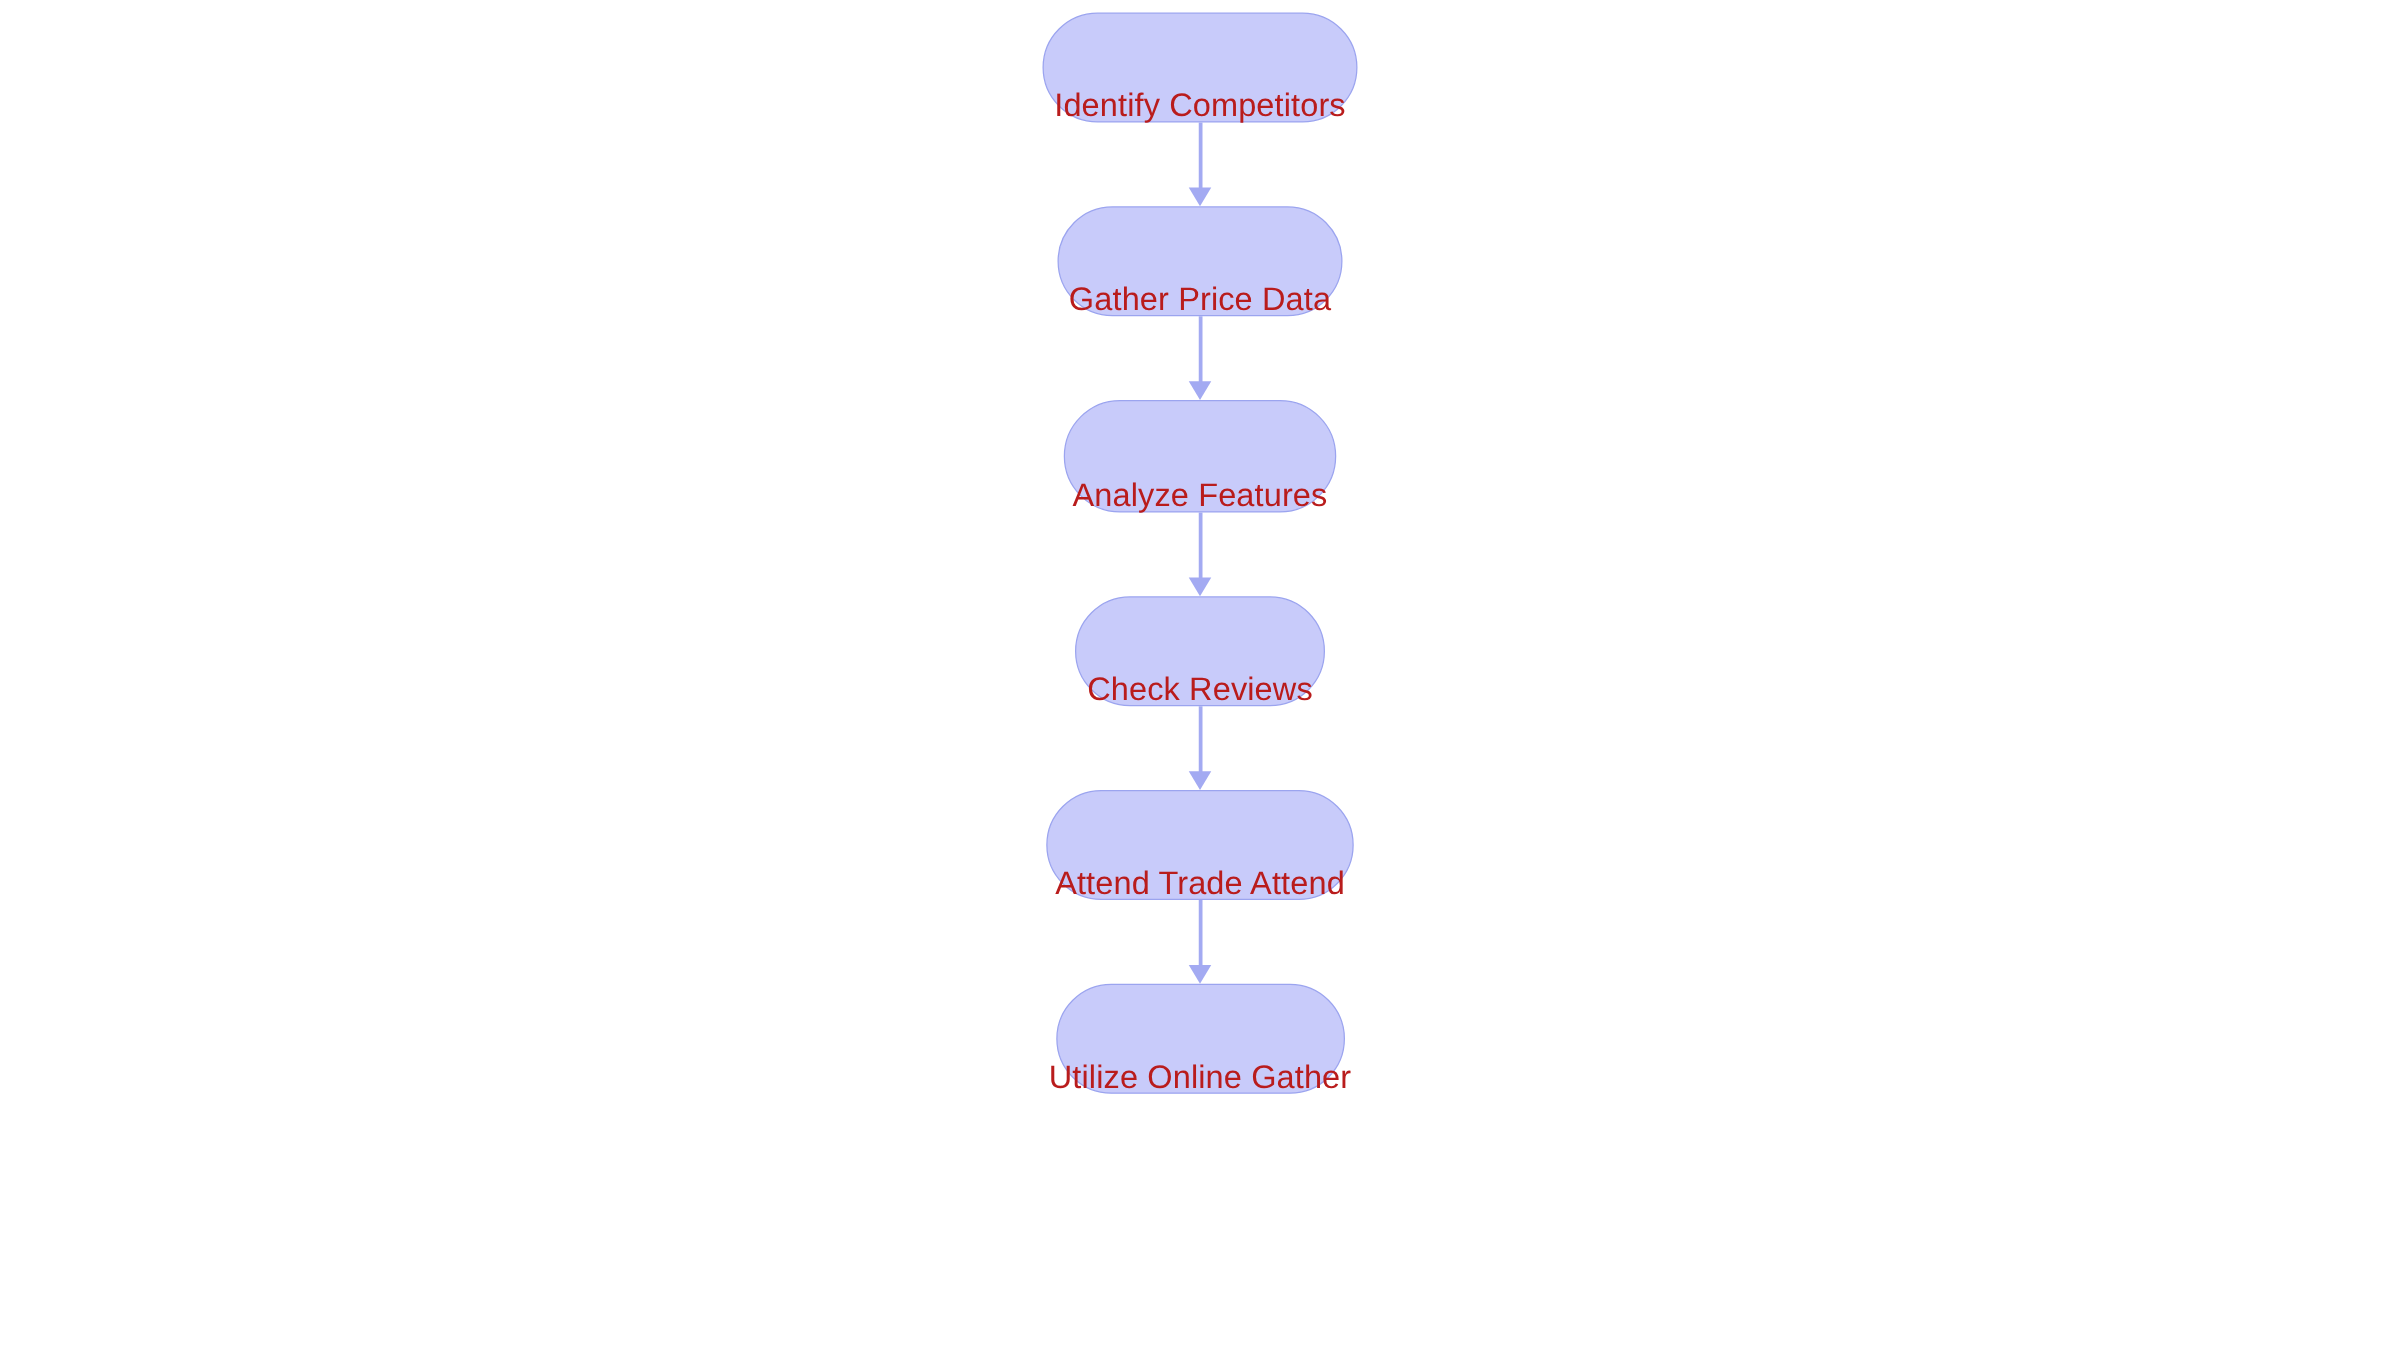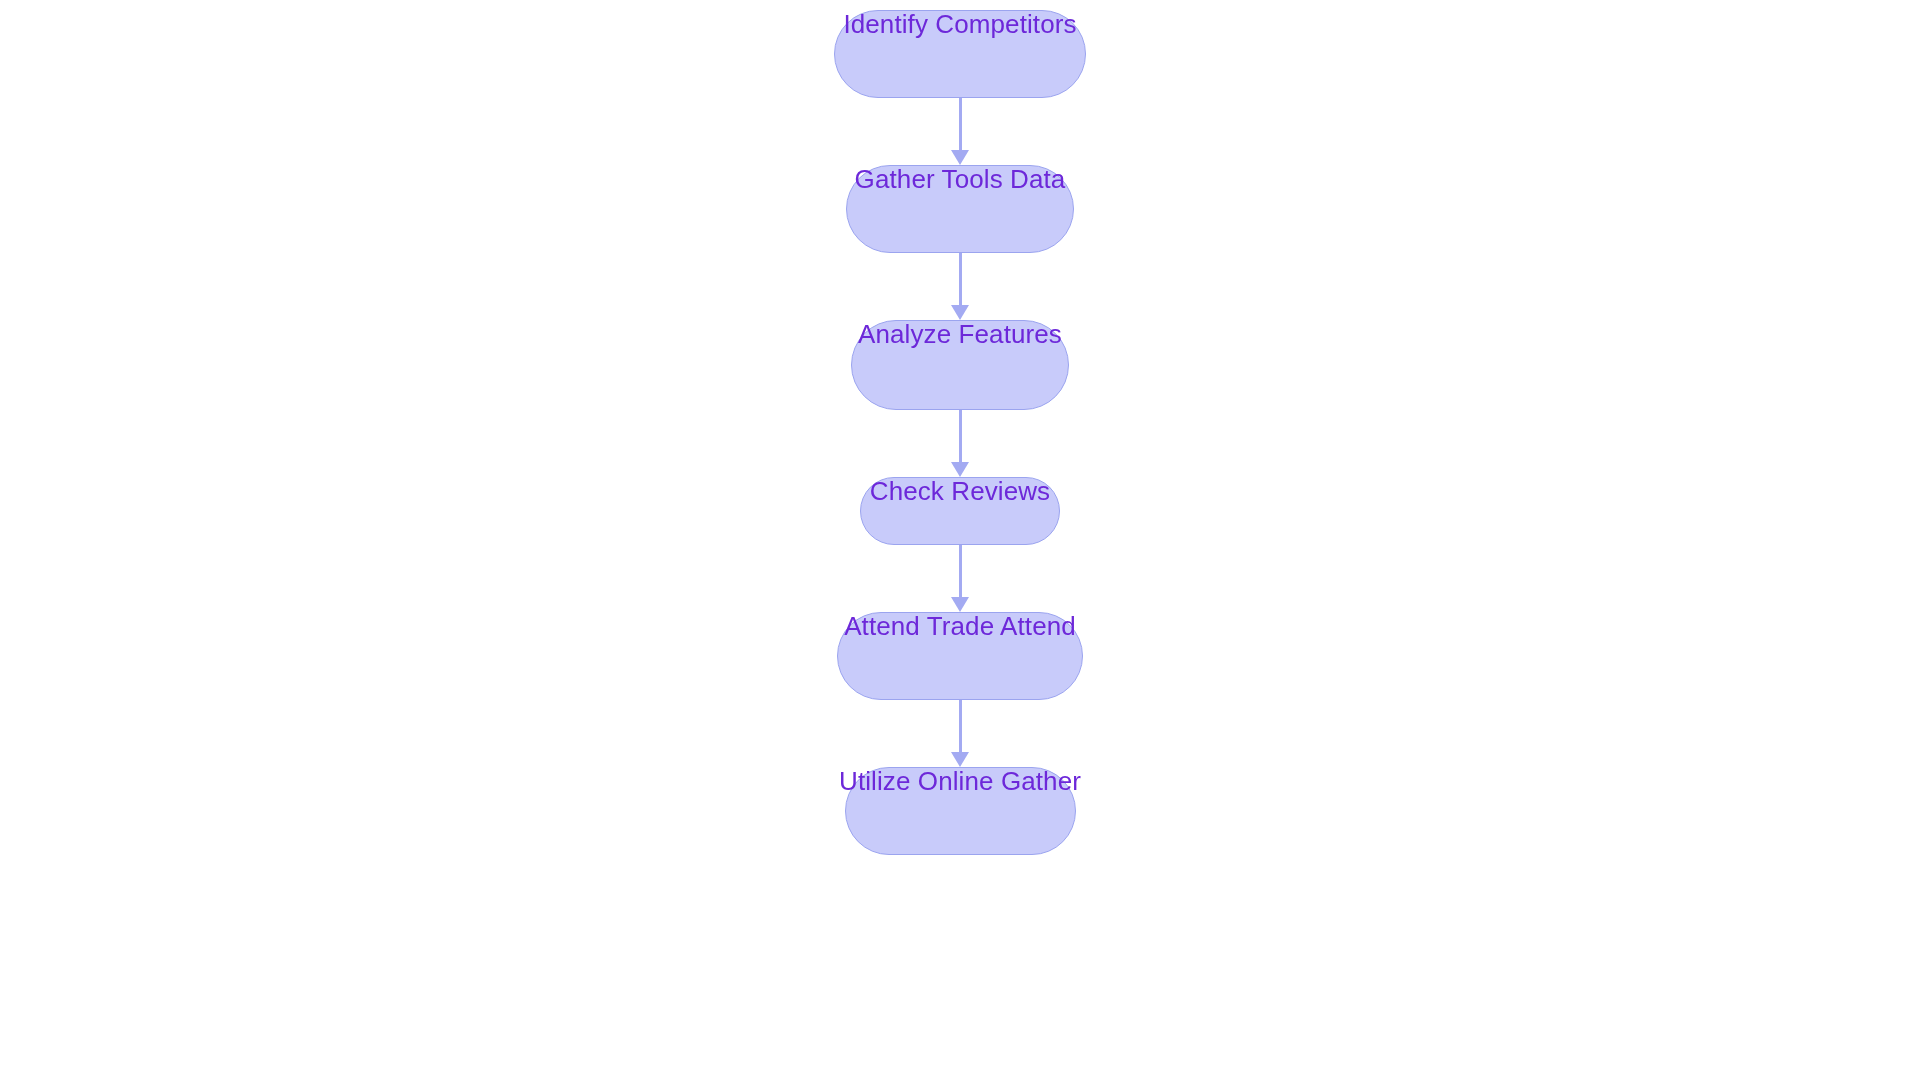"Identify Competitors" .node { align-items: flex-start -> flex-end; color: #6d28d9 -> #b91c1c }
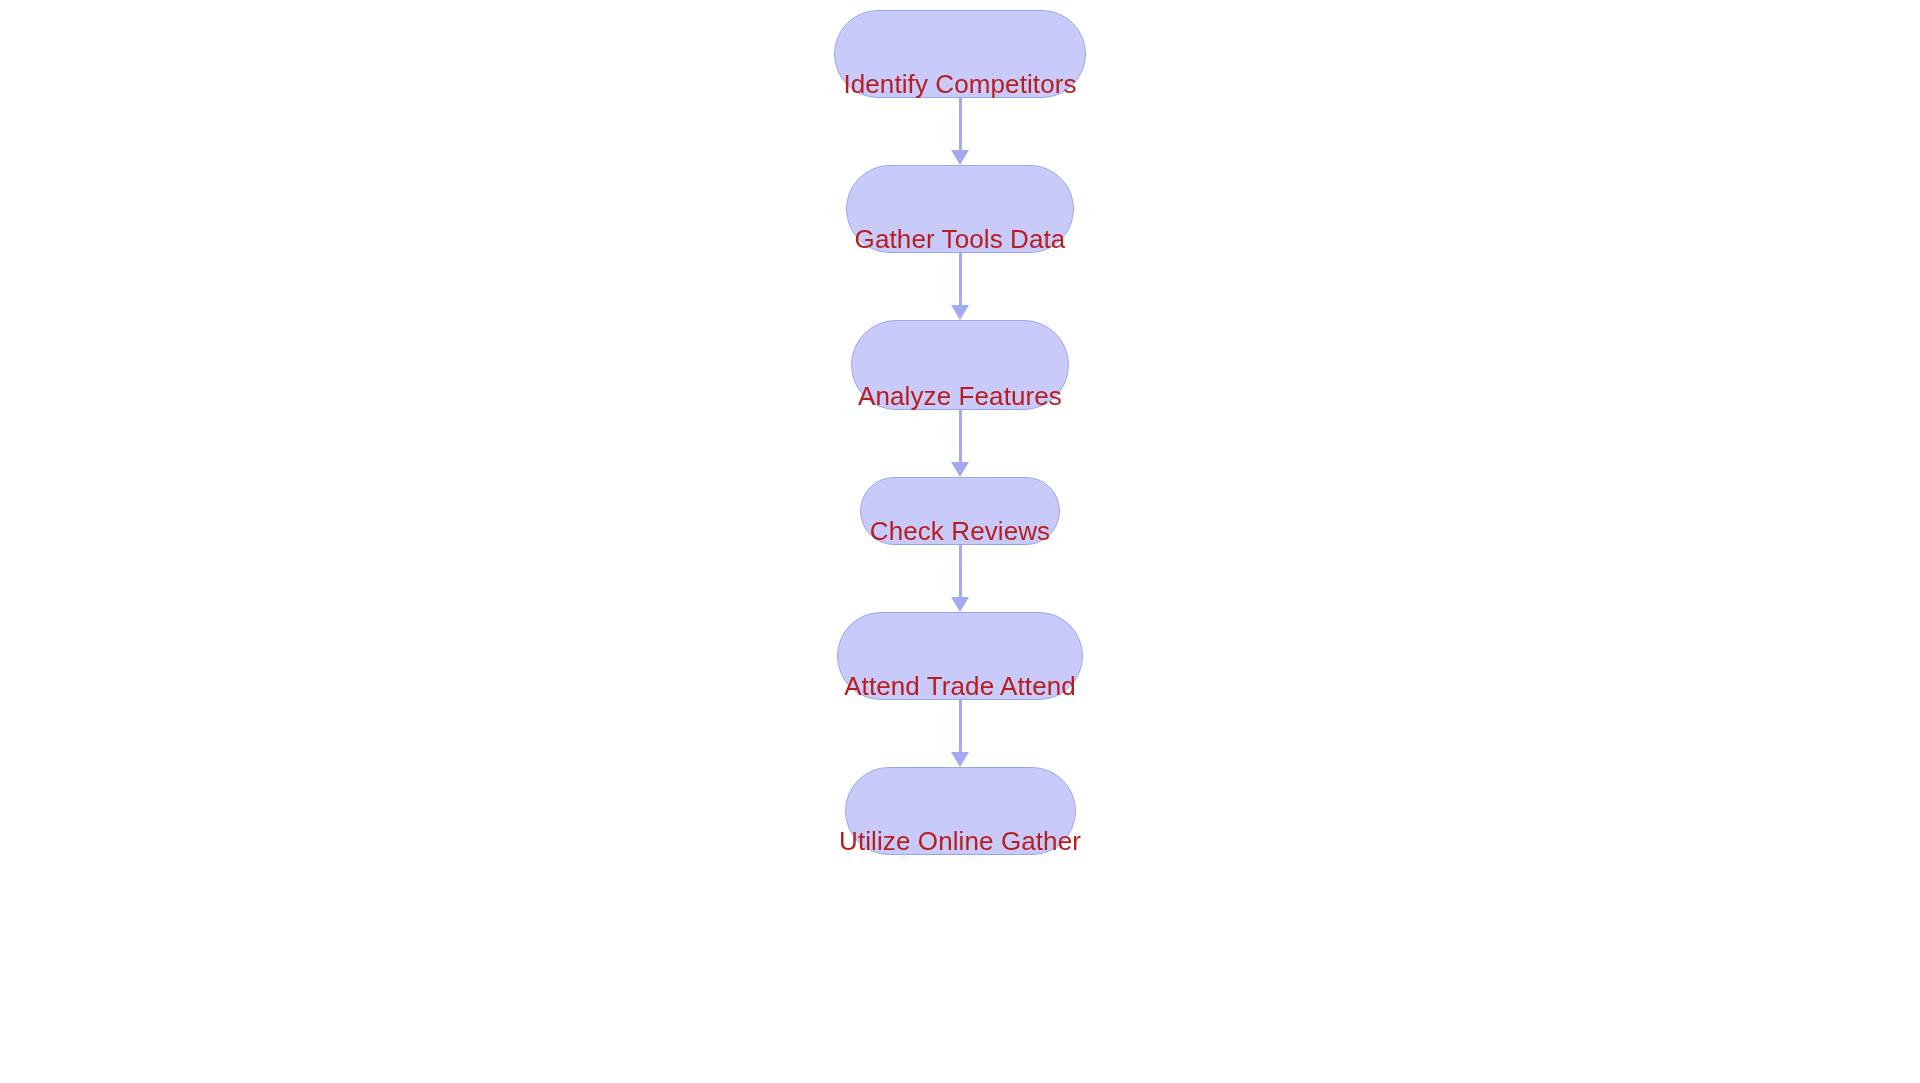"Gather Tools Data" span { text: Tools -> Price }
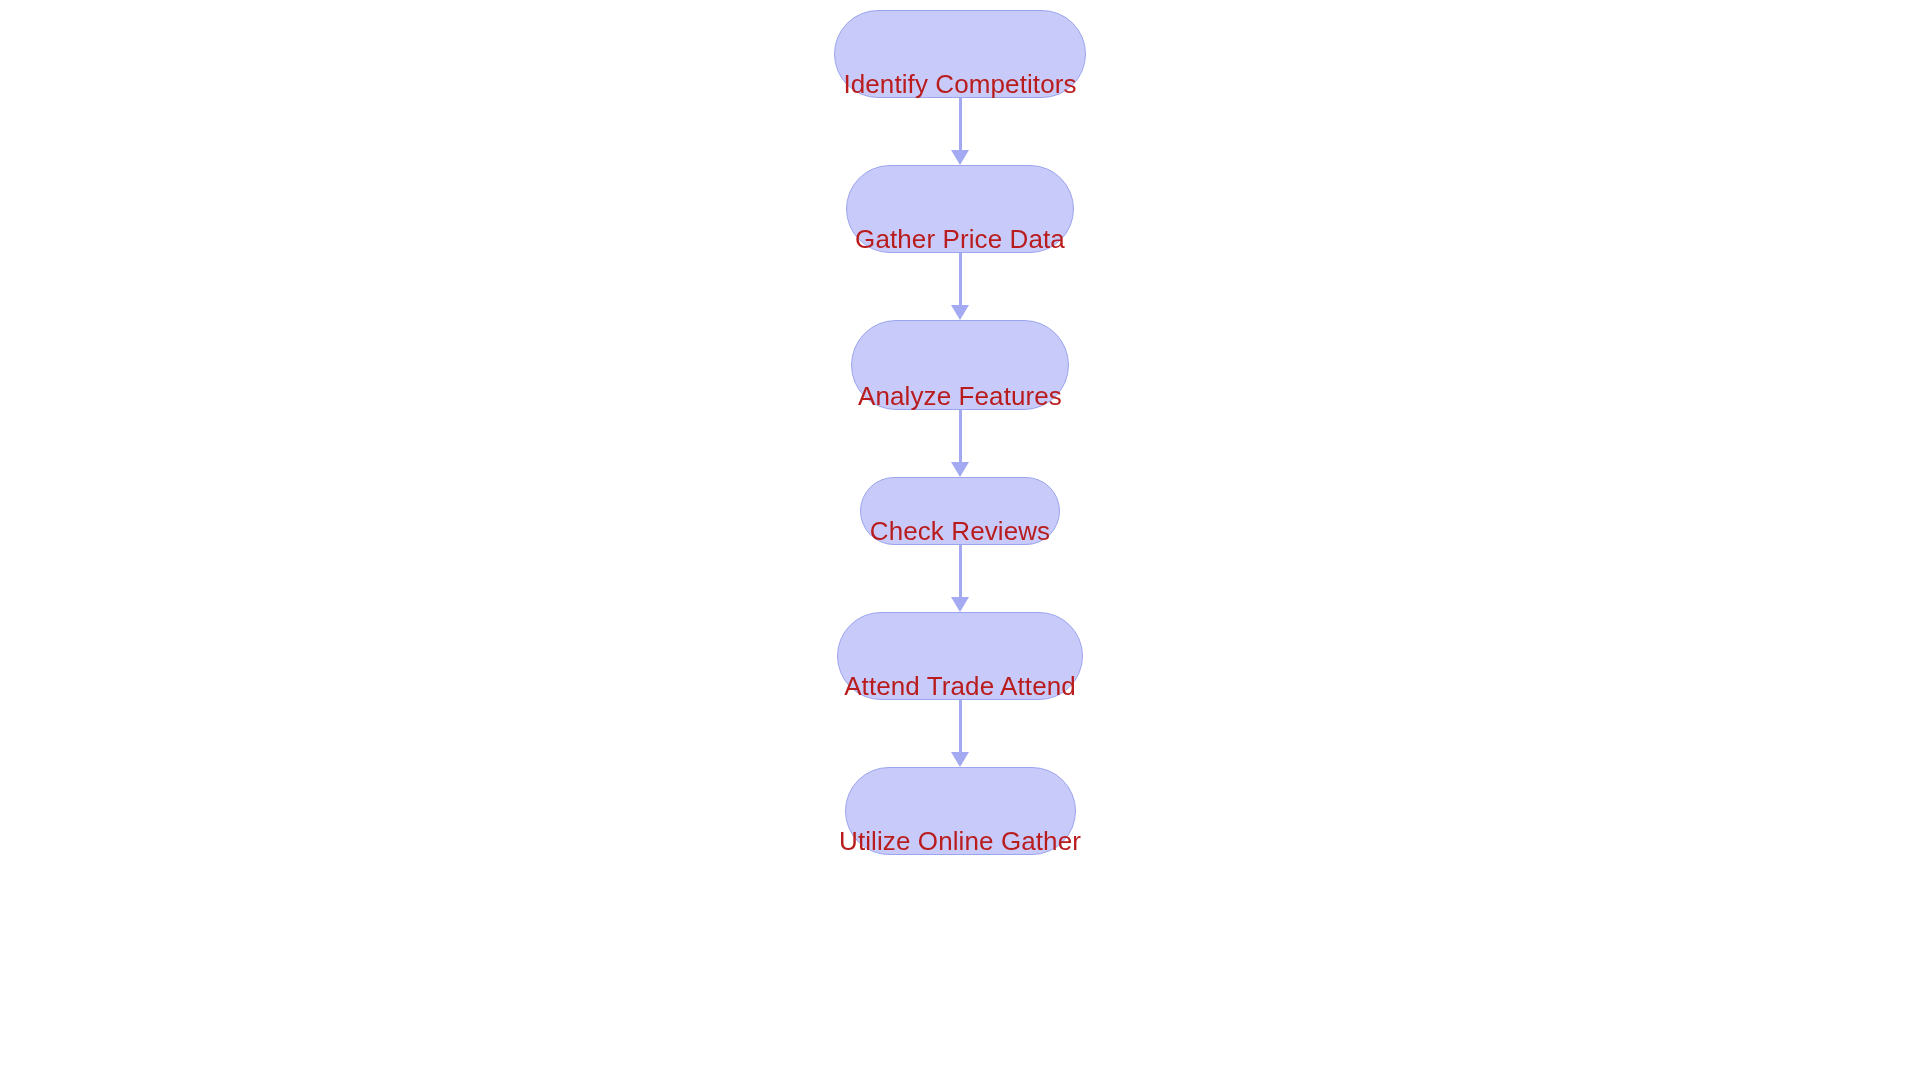"Check Reviews" div.node { height: 68px -> 88px }
